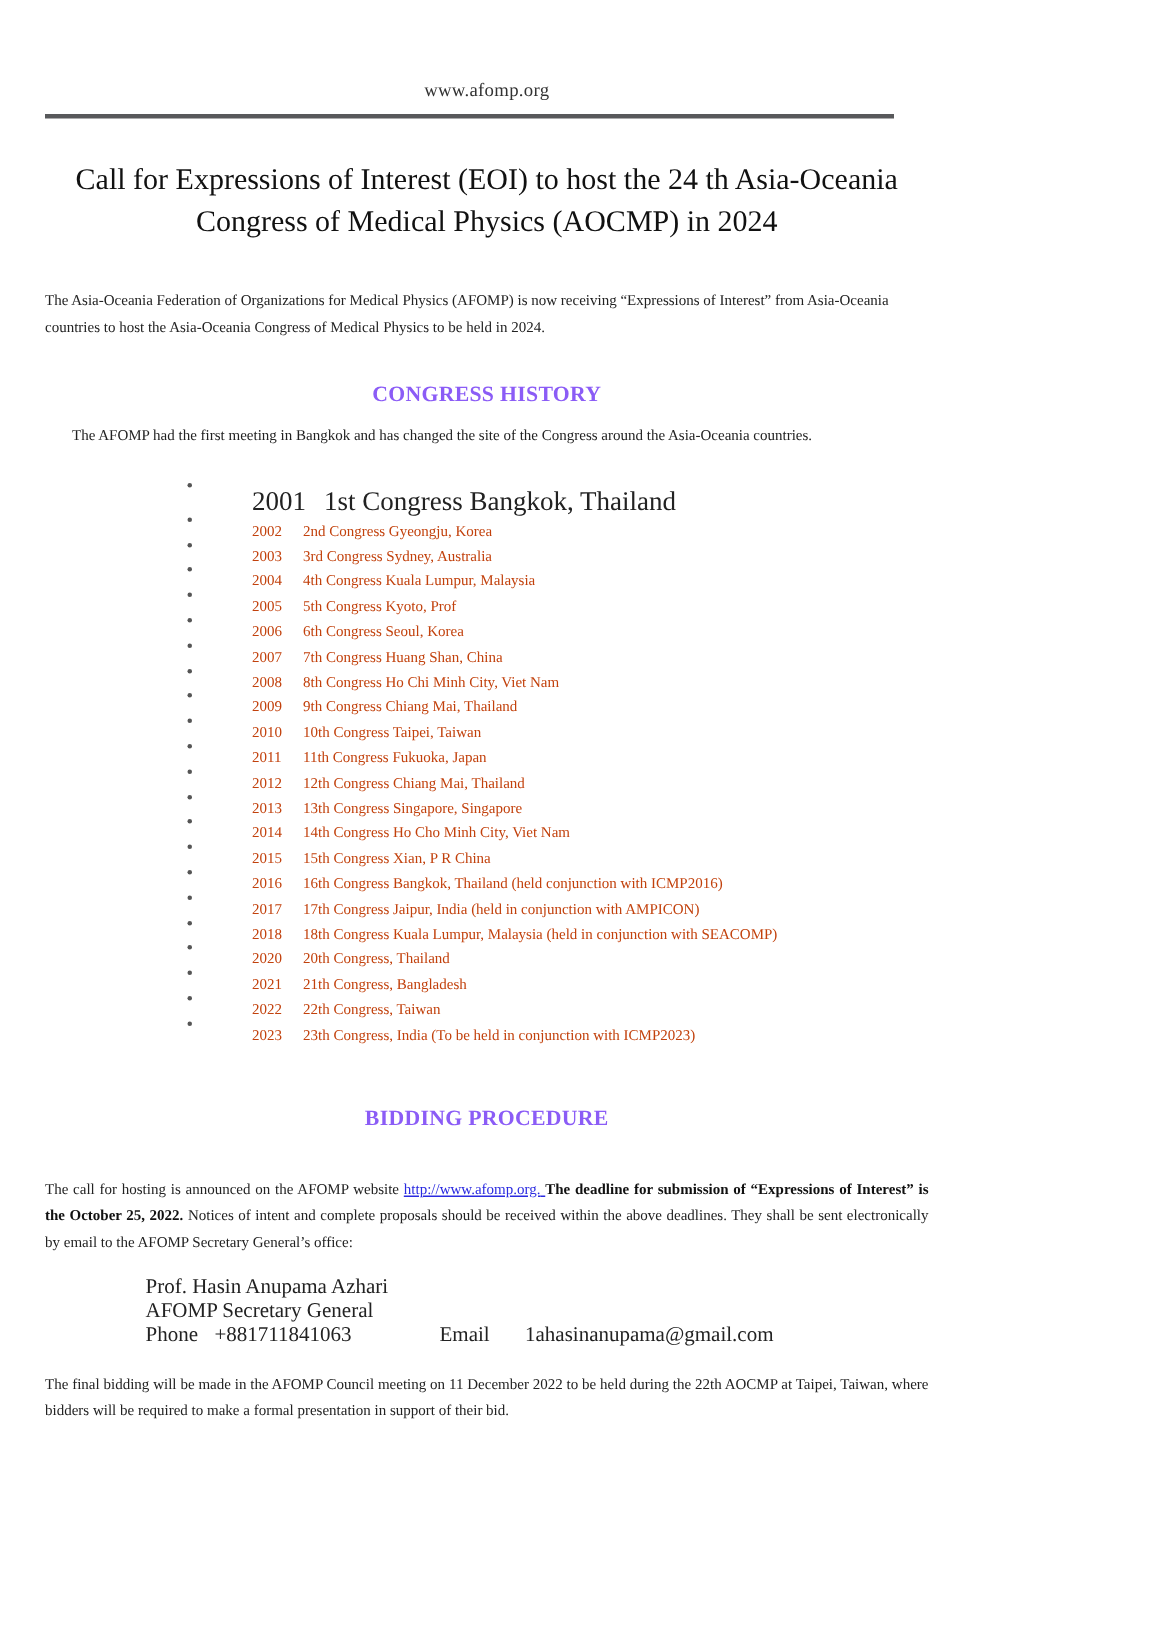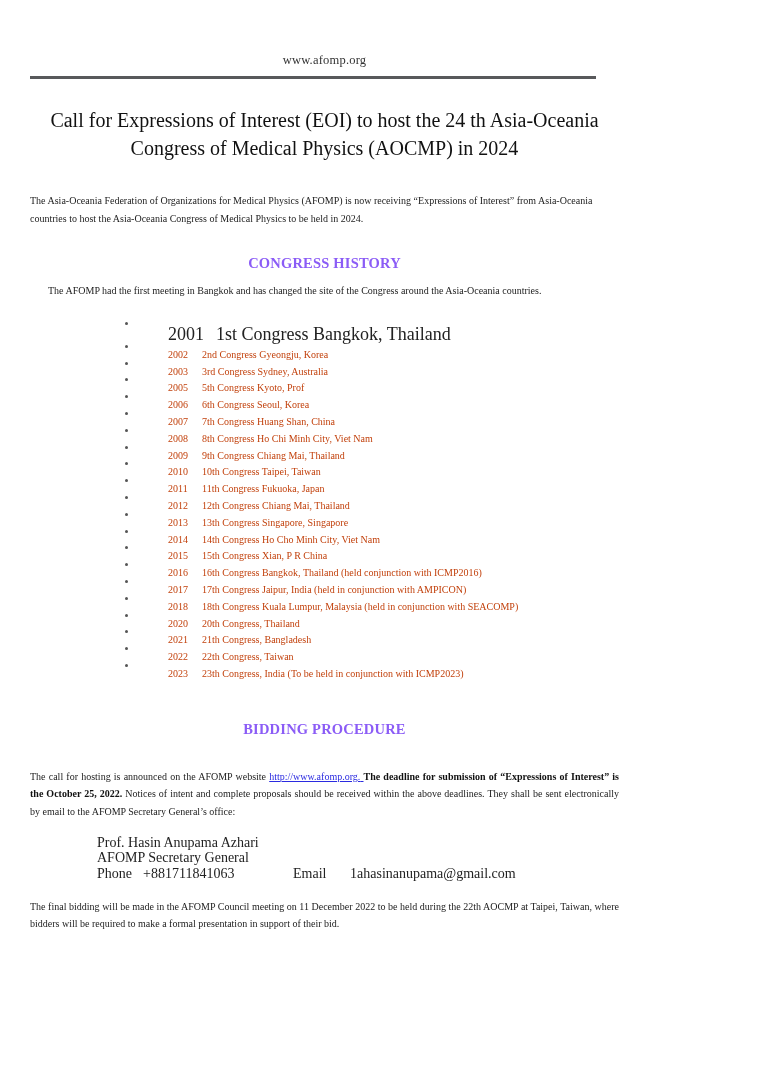"2004 4th Congress Kuala Lumpur," li.congress-item { html: none -> <li> <span></span><span>2004</span><span>4th Congress Kuala Lumpur, Malaysia</span> </li> }
